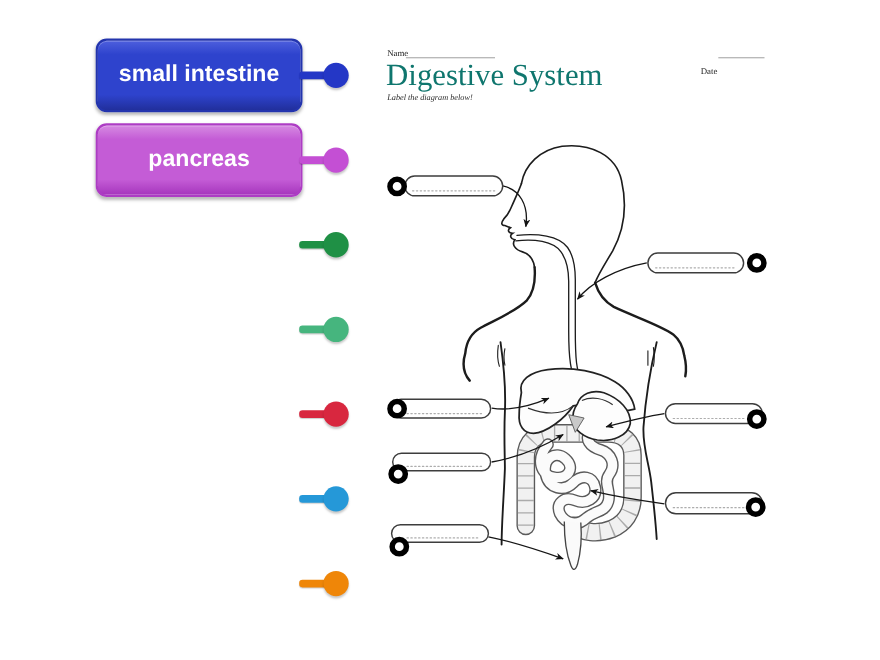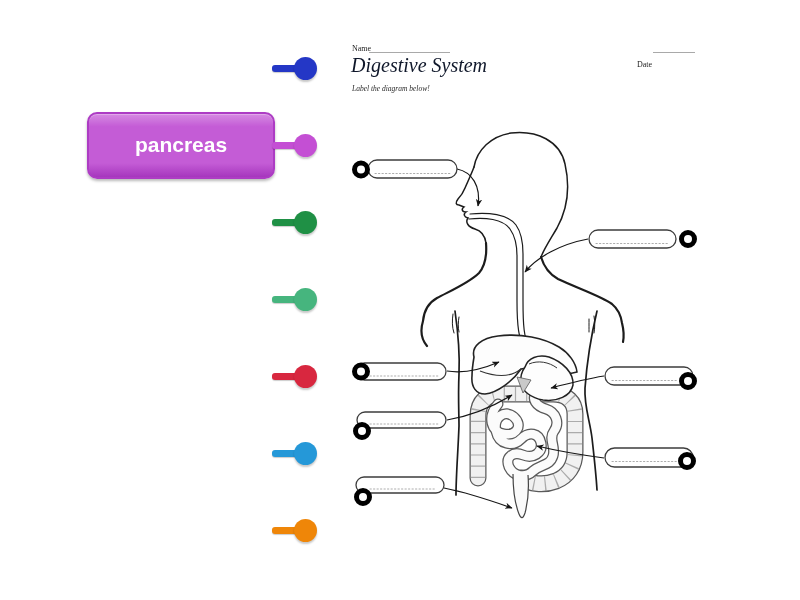"small intestine" div.tile { html: none -> <div> <span>small intestine</span> </div> }
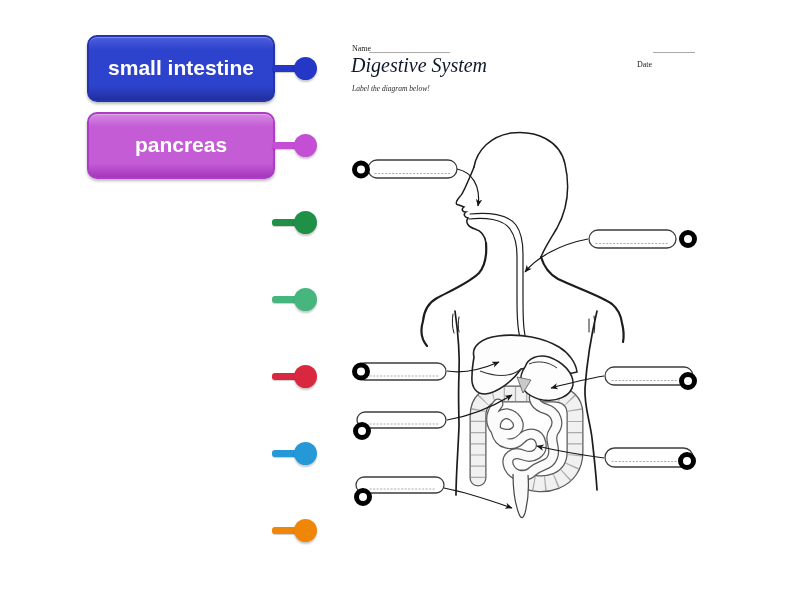"Digestive System" .ws-title { color: #0f172a -> #0f766e; font-size: 20px -> 28px; font-style: italic -> none }
